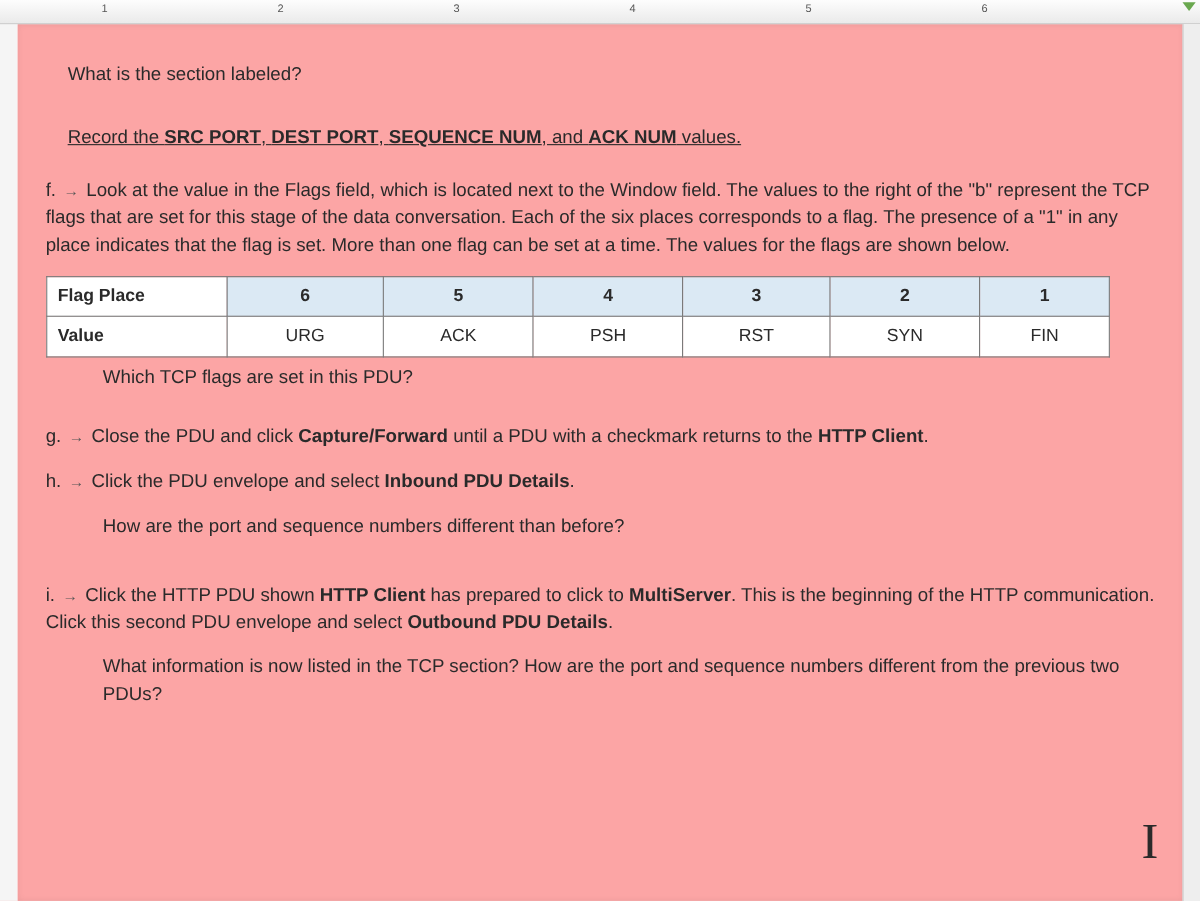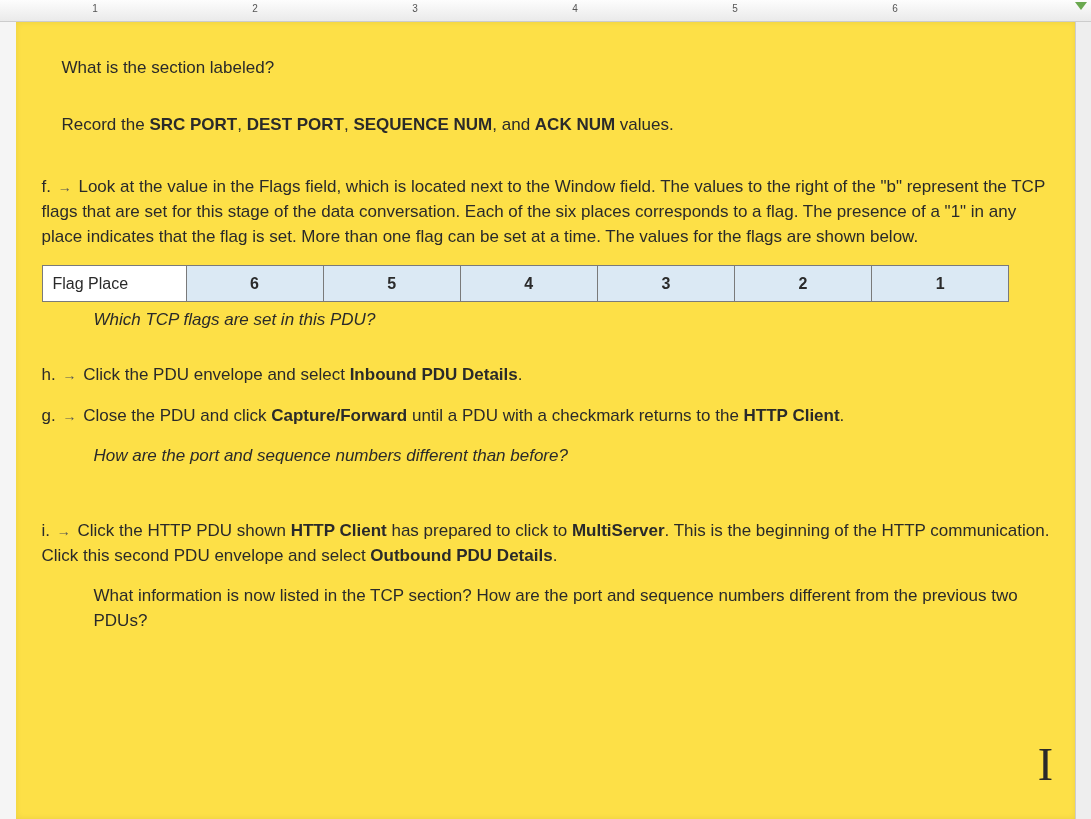"What is the section labeled?" .page { background: #fde047 -> #fca5a5 }
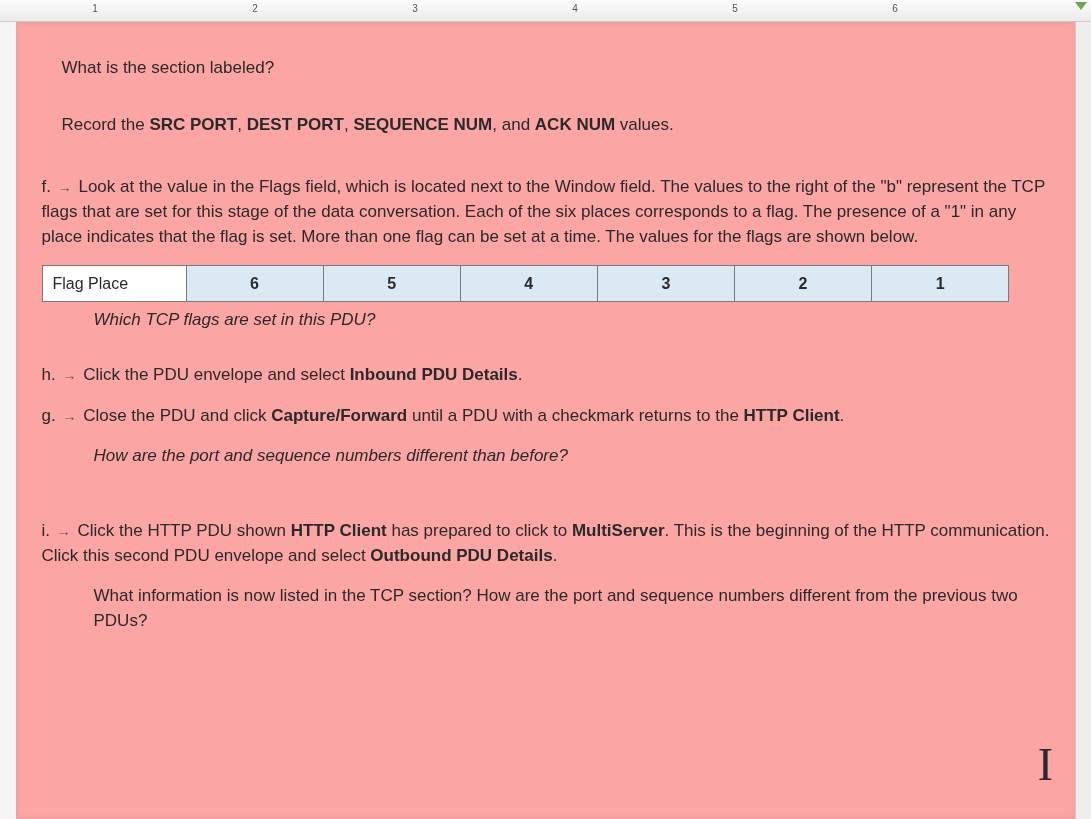"Record the SRC PORT, DEST" .record-line { margin-bottom: 38px -> 24px; text-decoration: none -> underline }
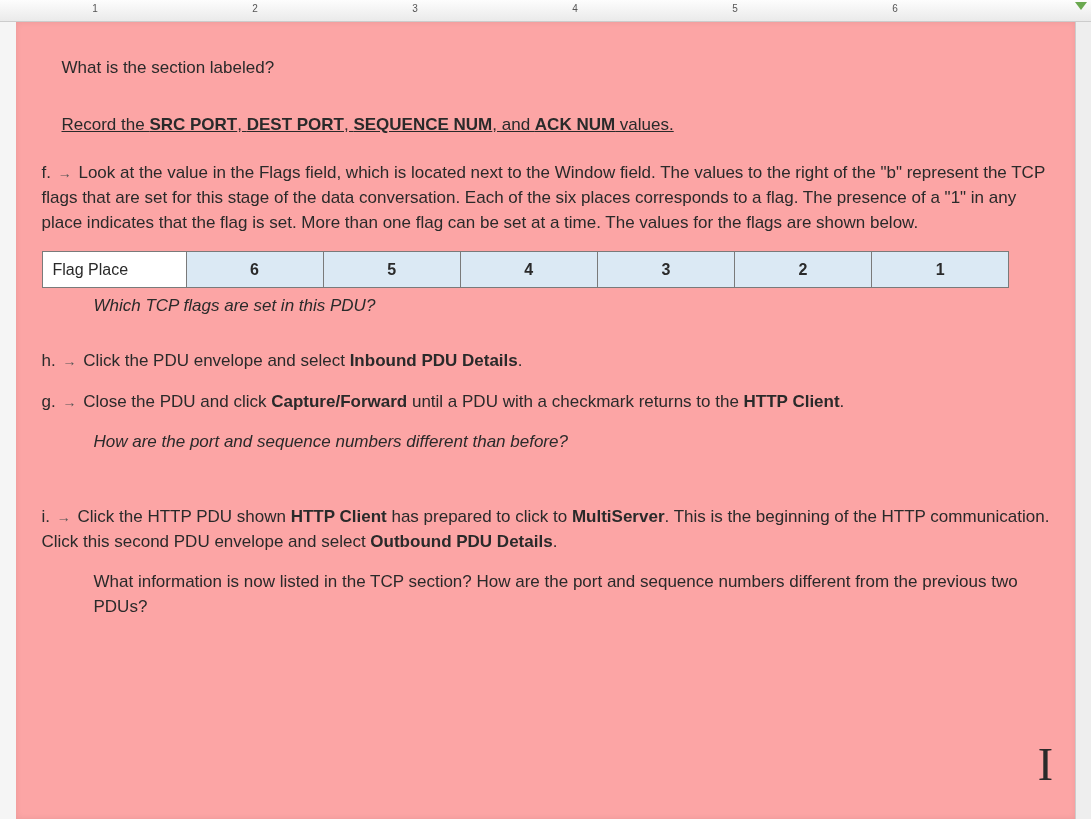"Flag Place" table.flags td.rowhead { font-weight: normal -> bold; width: 144px -> 164px }
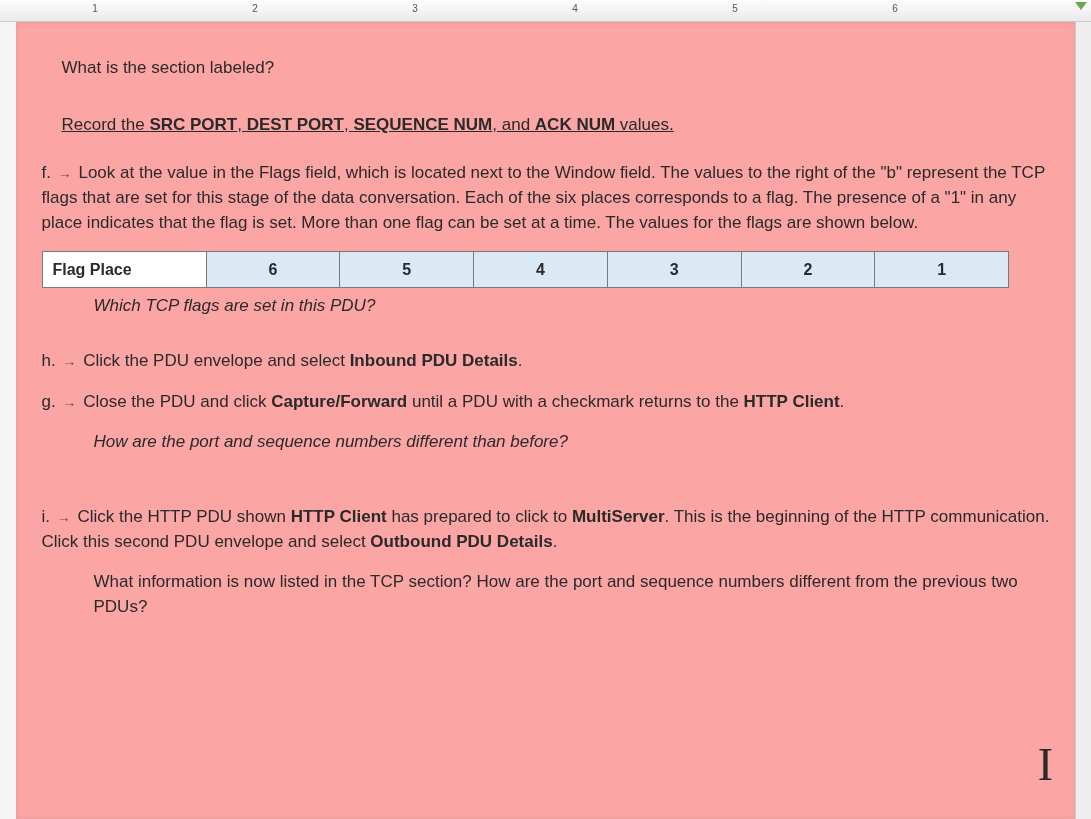"Value" tr { html: none -> <tr> <td>Value</td> <td>URG</td> <td>ACK</td> <td>PSH</td> <td>RST</td> <td>SYN</td> <td>FIN</td> </tr> }
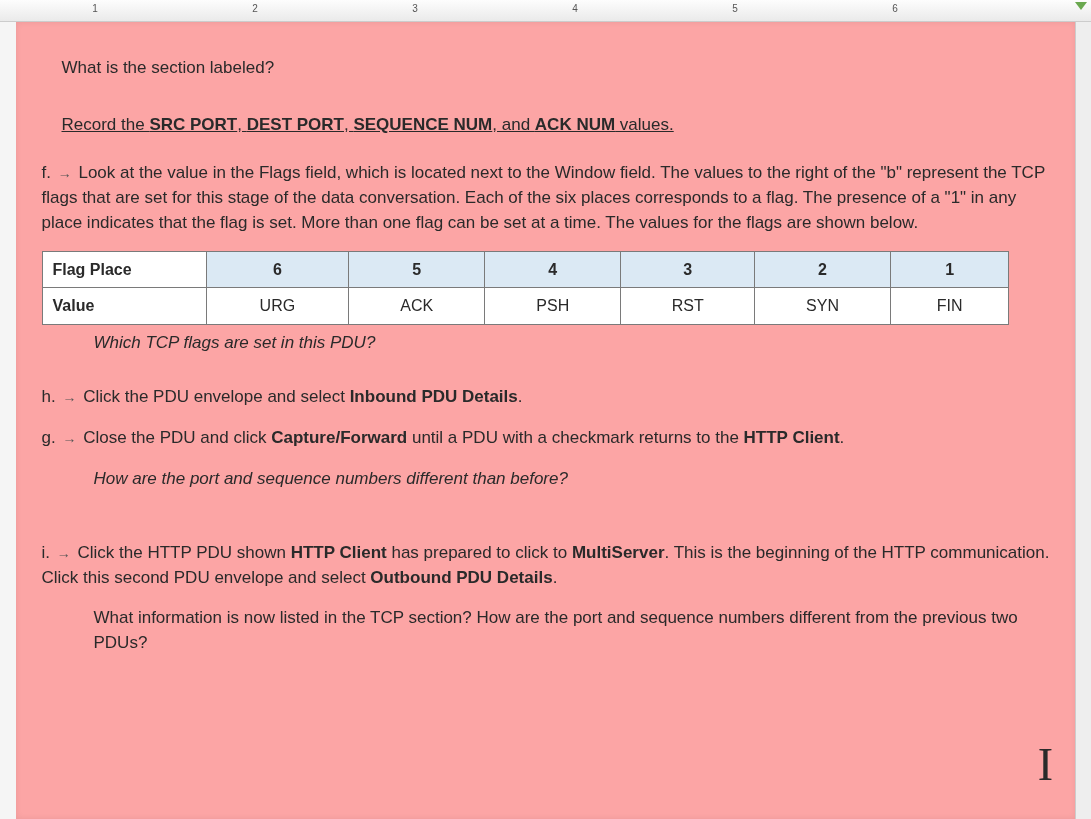"Which TCP flags are set" .sub-q { font-style: italic -> none }
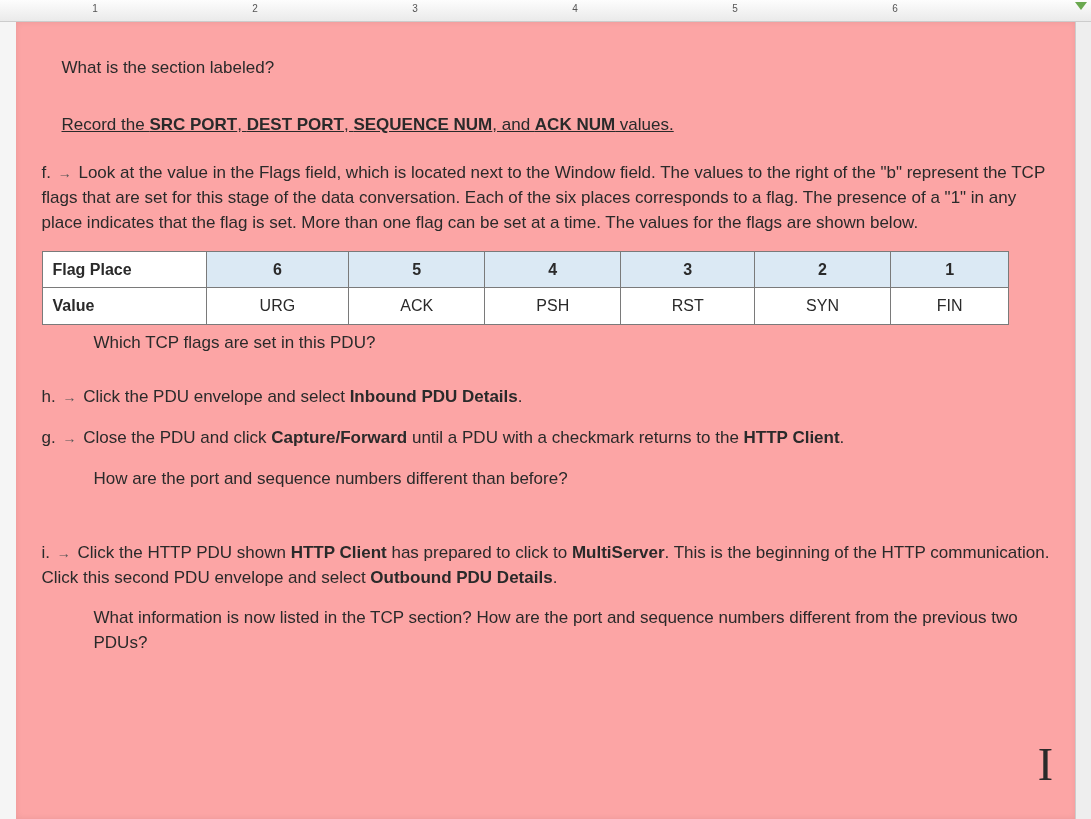"h. → Click the PDU" div.step { order: before "g. → Close the PDU" -> after "g. → Close the PDU" }
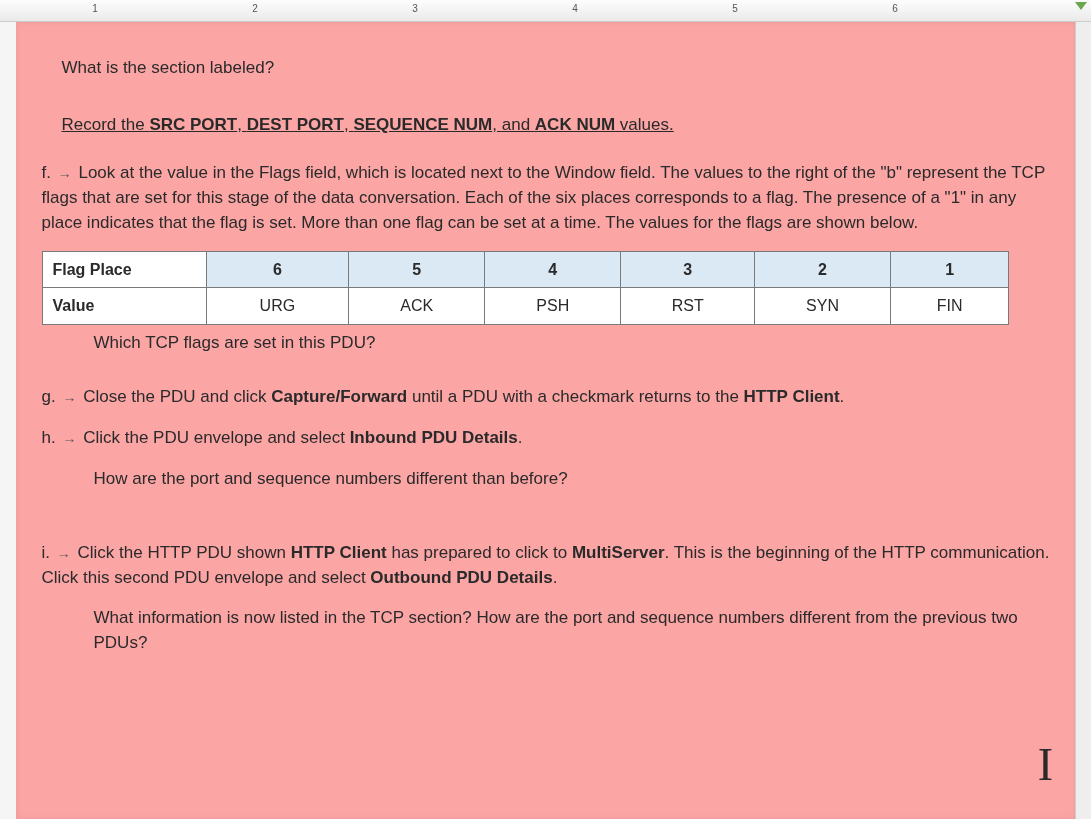"How are the port and" div.sub-q { margin-bottom: 50px -> 38px }
